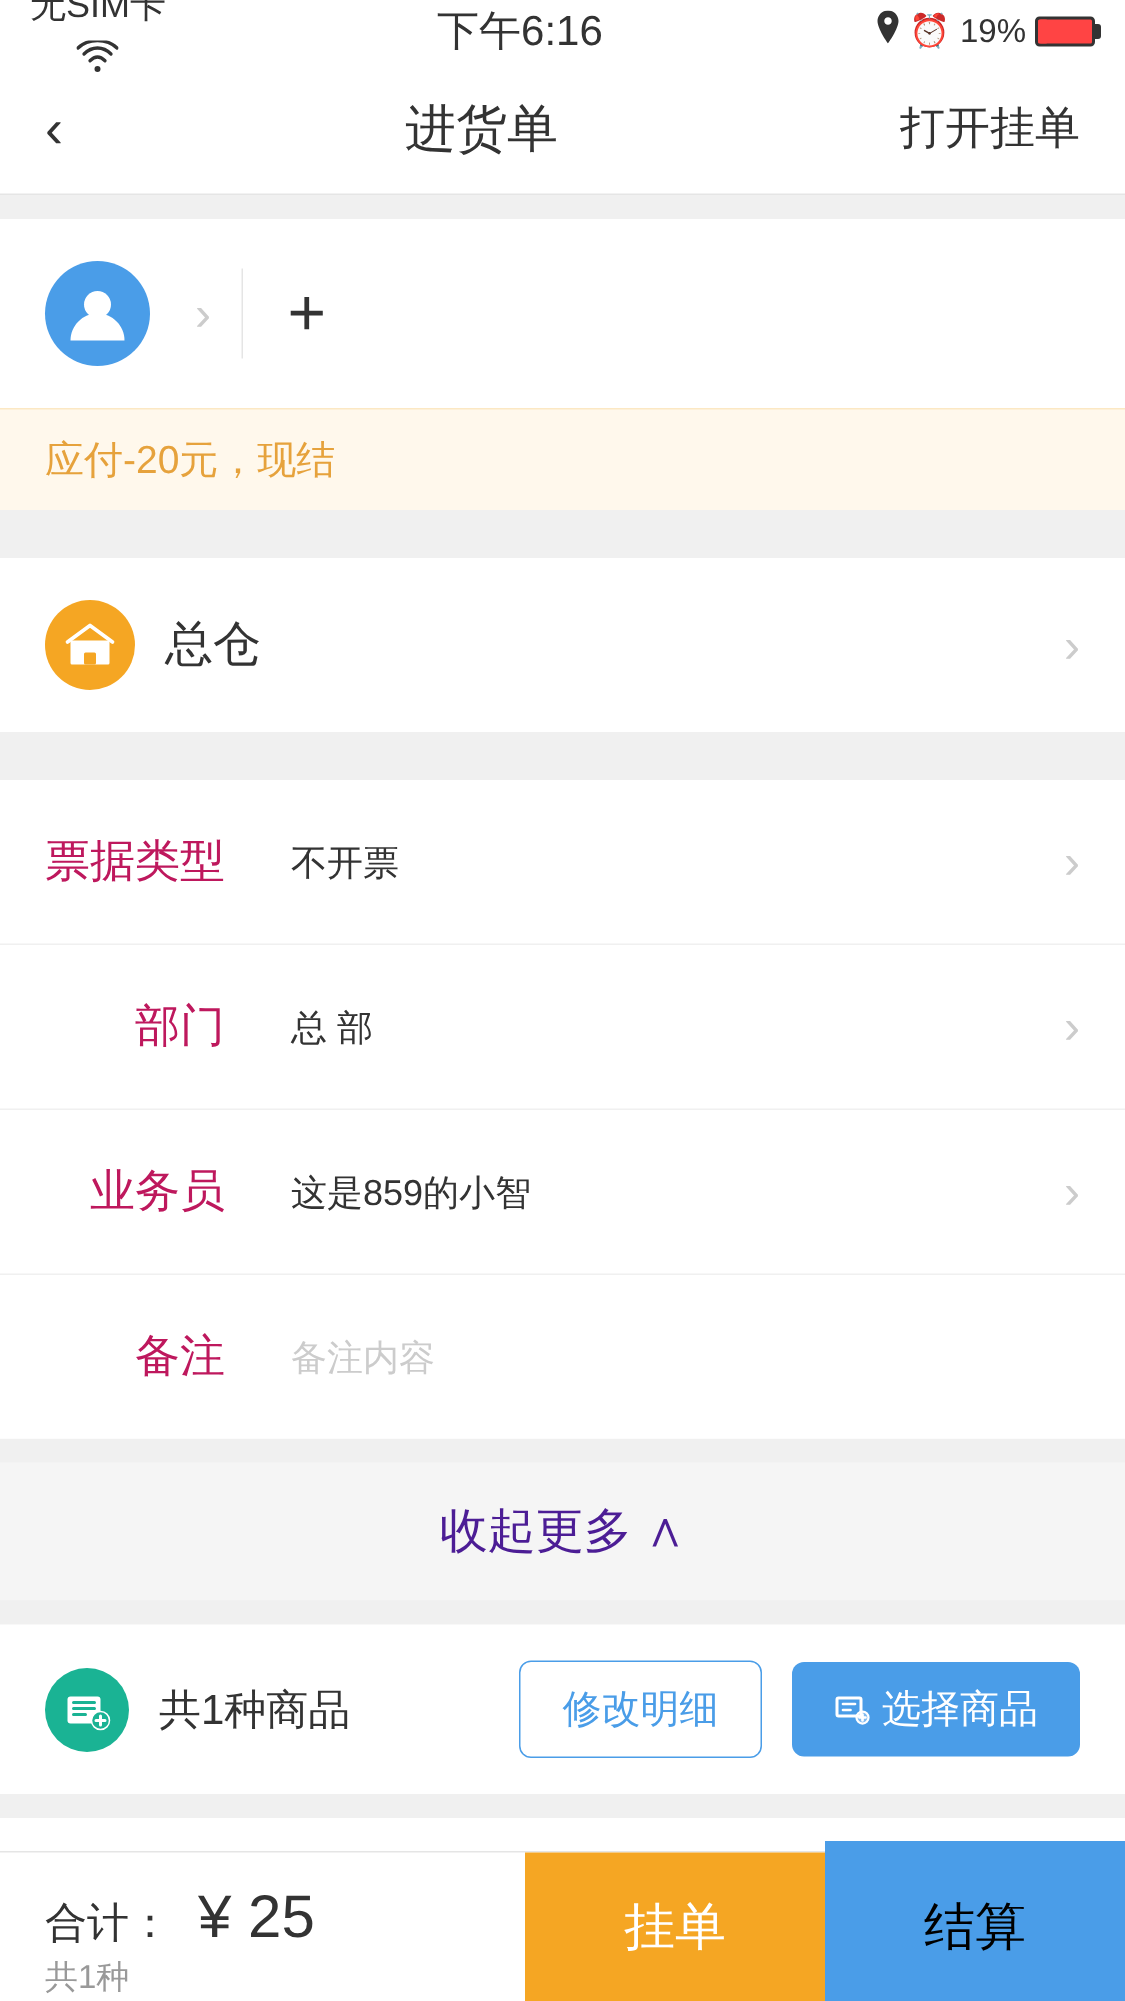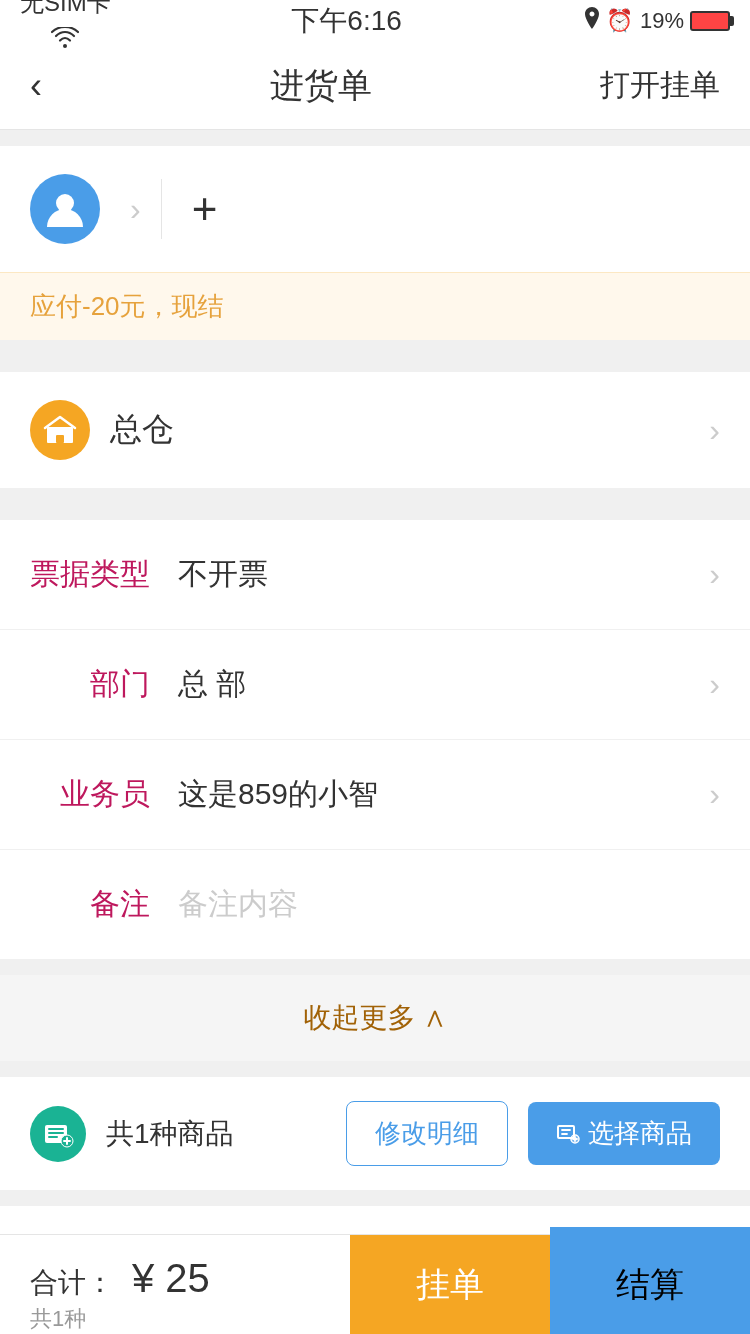"不开票" .form-value { font-size: 30px -> 24px; margin-left: 28px -> 44px }
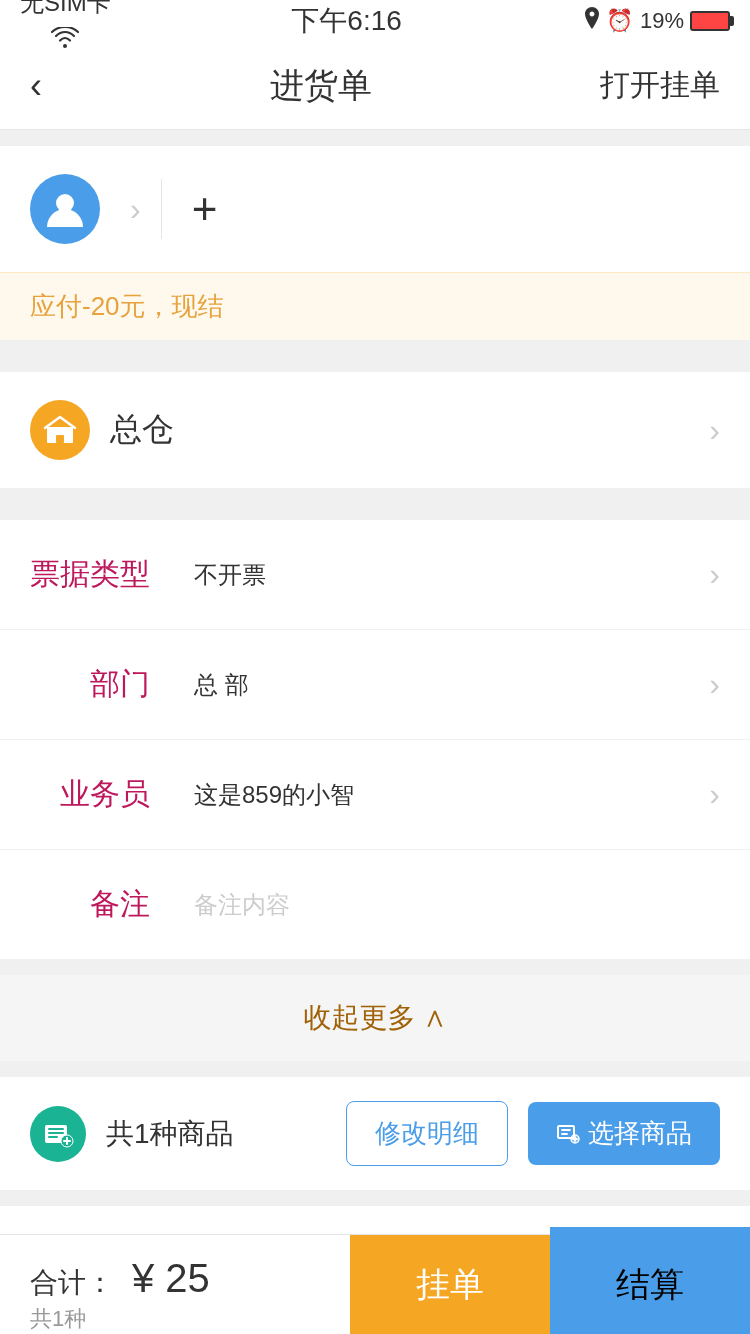"收起更多 ∧" .collapse-row { color: #a16207 -> #4c1d95; font-size: 28px -> 32px }
